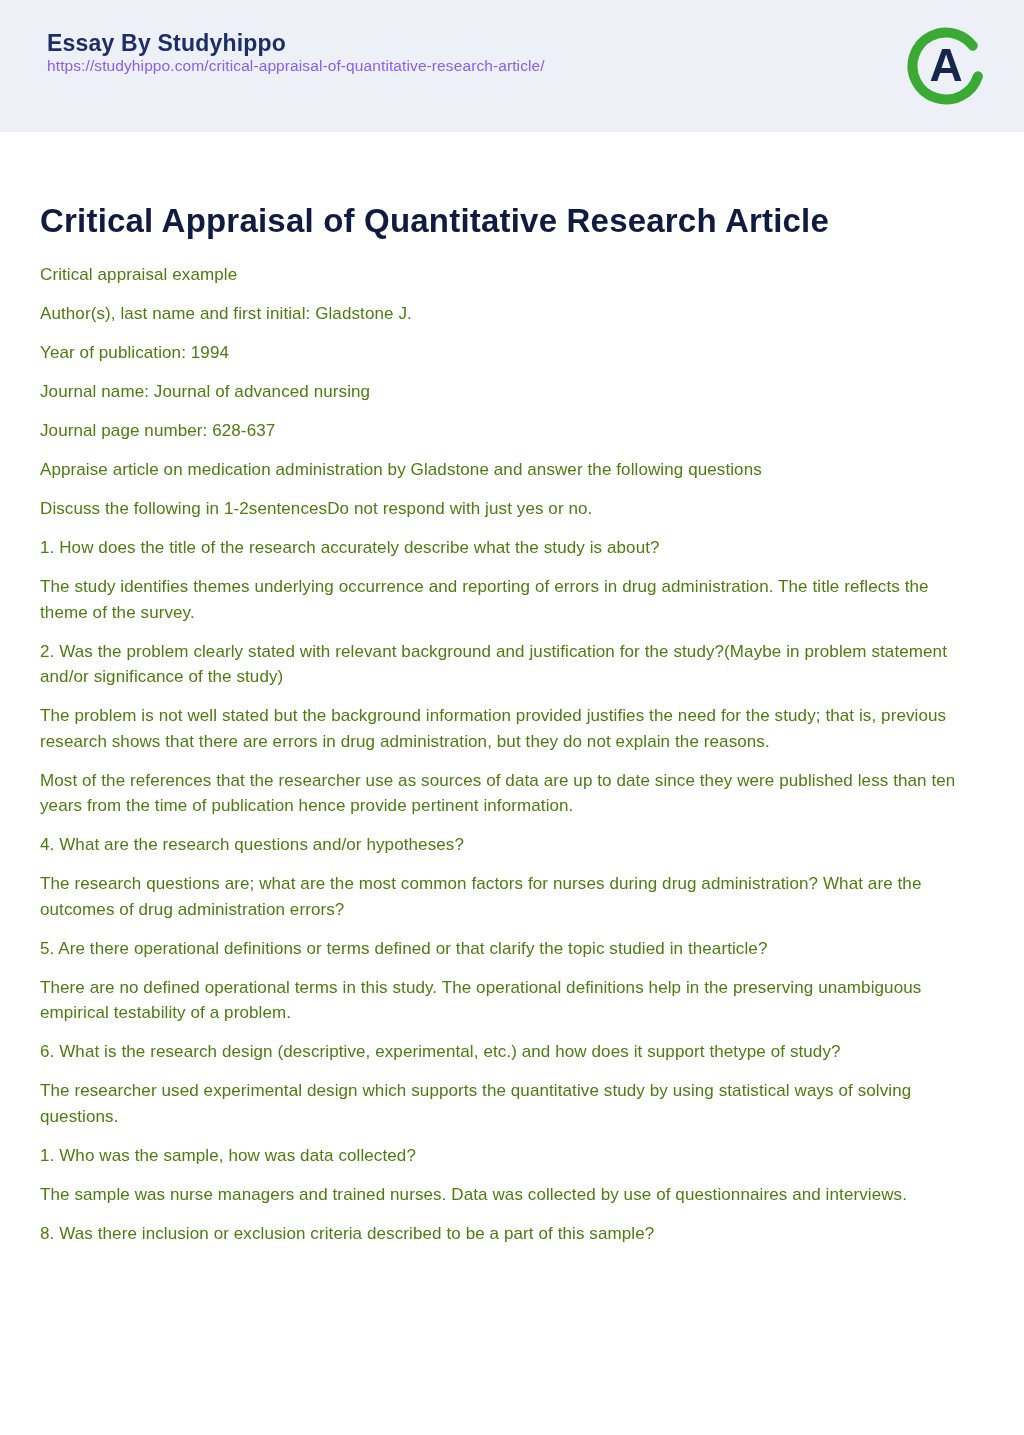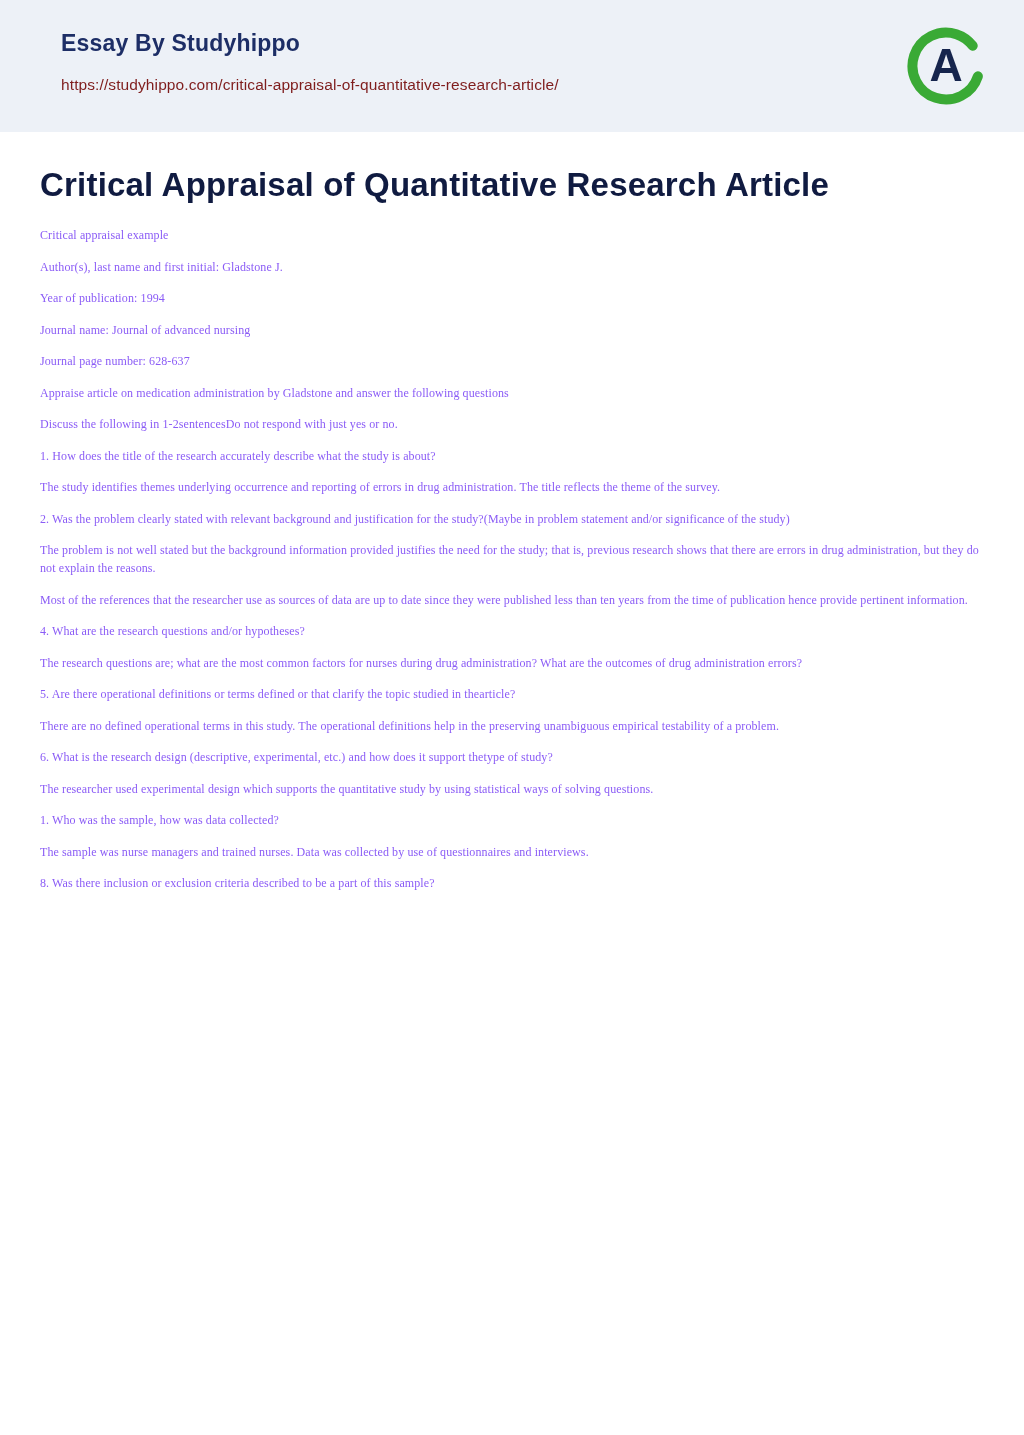"Essay By Studyhippo" .site-header { padding: 30px 38px 26px 61px -> 30px 38px 26px 47px }
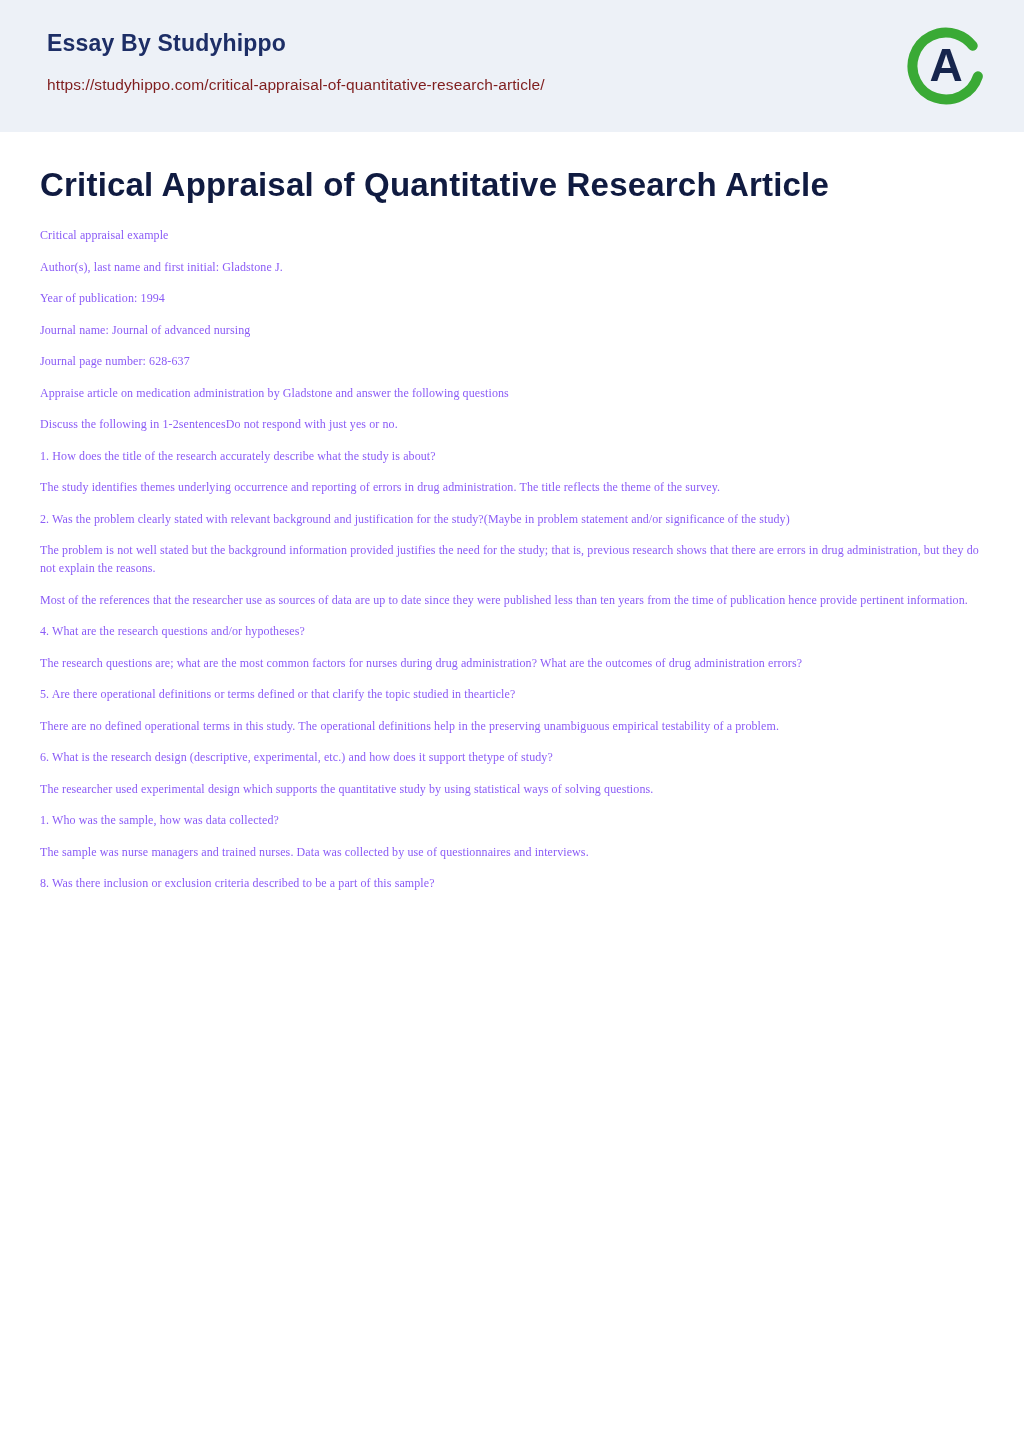"https://studyhippo.com/critical-appraisa" .page-url { color: #7f1d1d -> #8b5cf6; margin-top: 19px -> 0 }
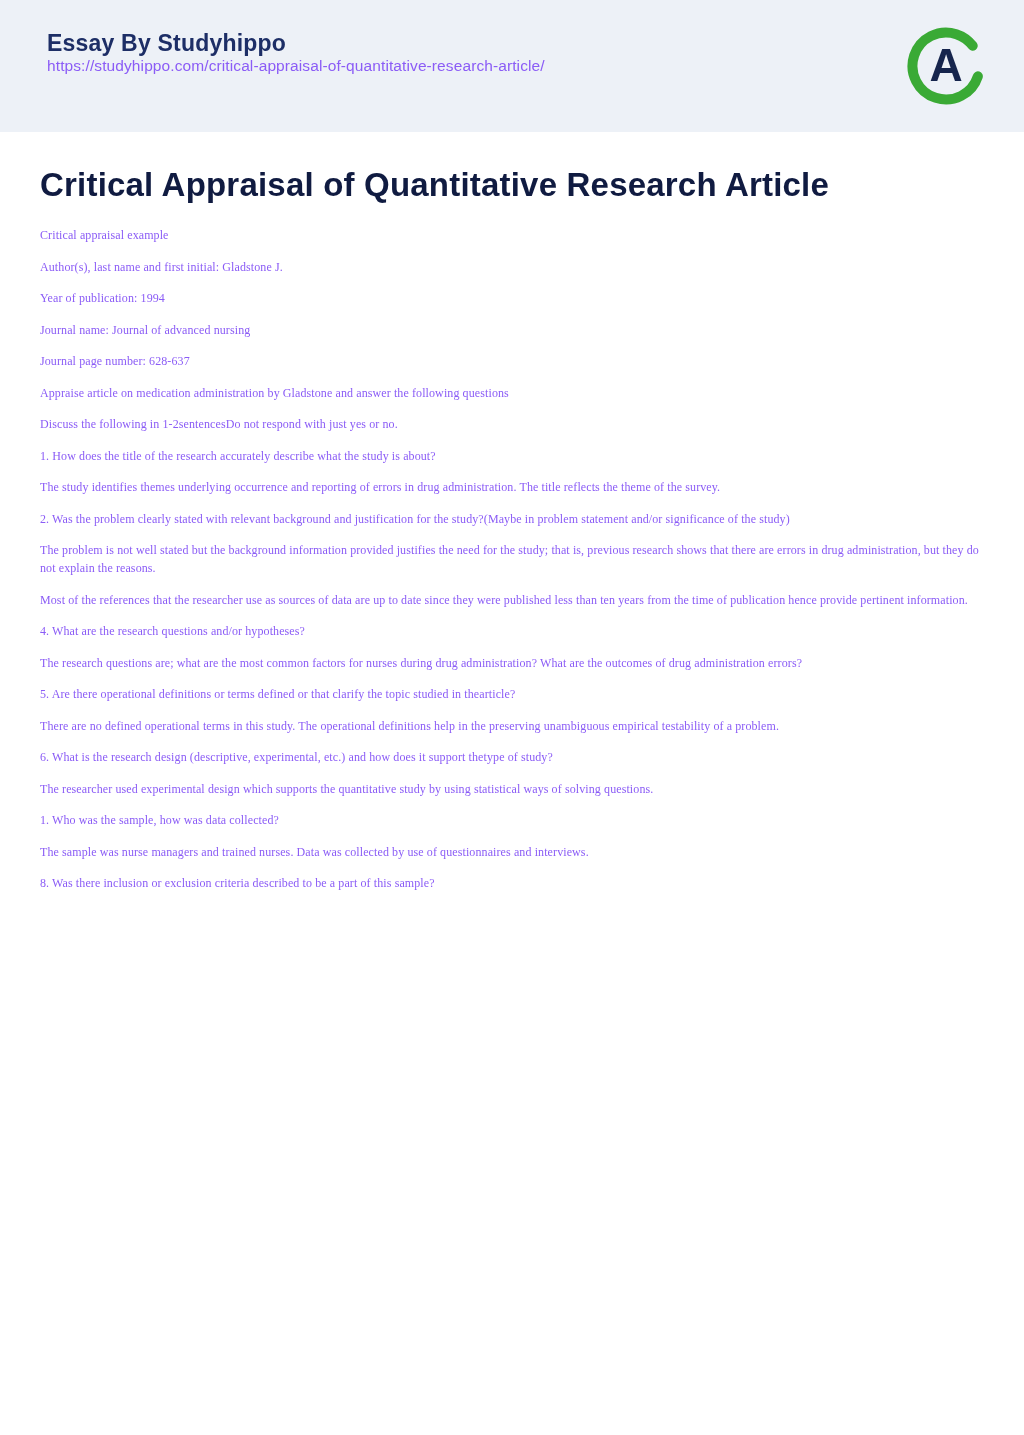"Critical Appraisal of Quantitative" .article-title { margin-top: none -> 36px }
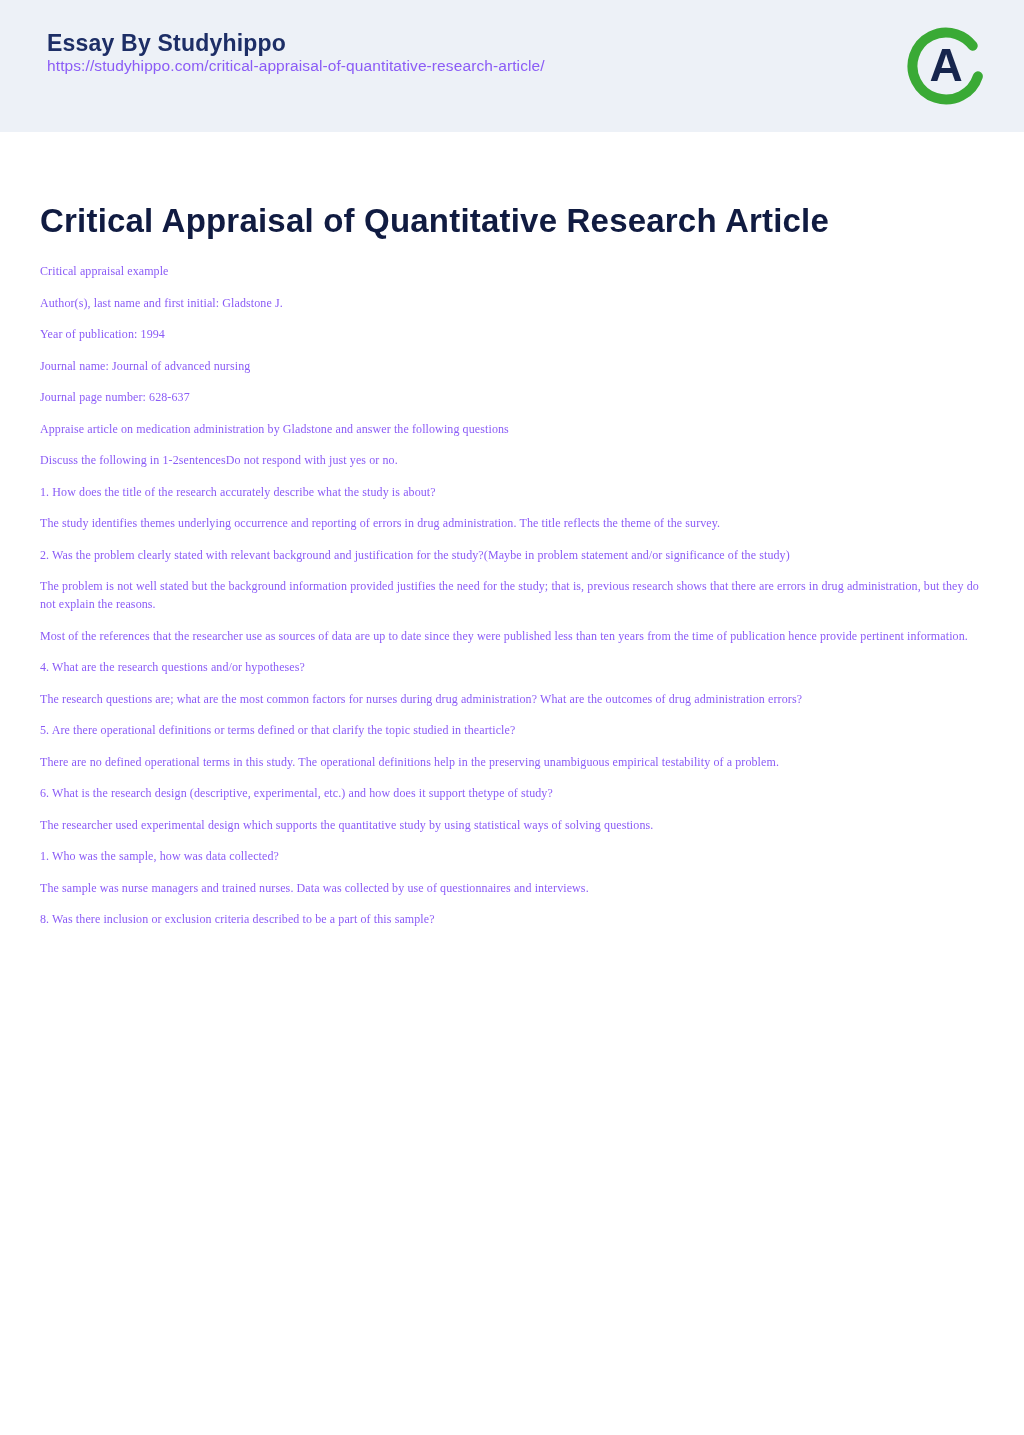"Critical appraisal example" .article p { color: #8b5cf6 -> #4d7c0f; font-family: Liberation Serif, serif -> none; font-size: 12px -> 17px }
